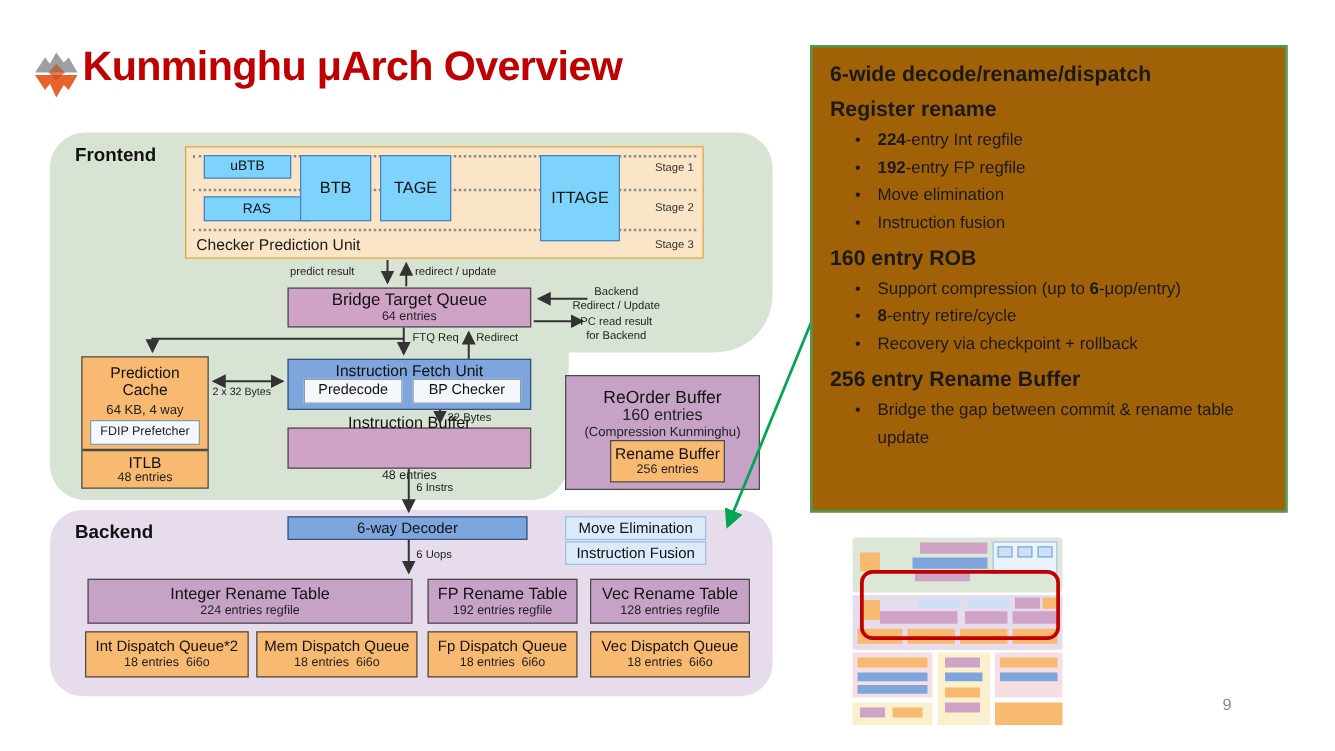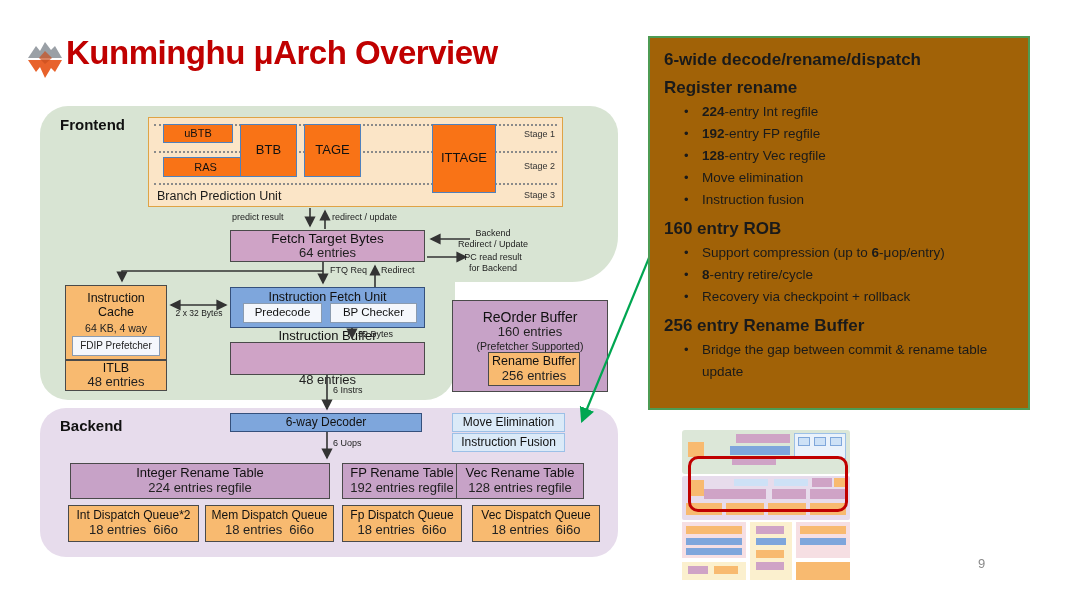"uBTB" .lblue { background: #f97316 -> #7dd3fc }
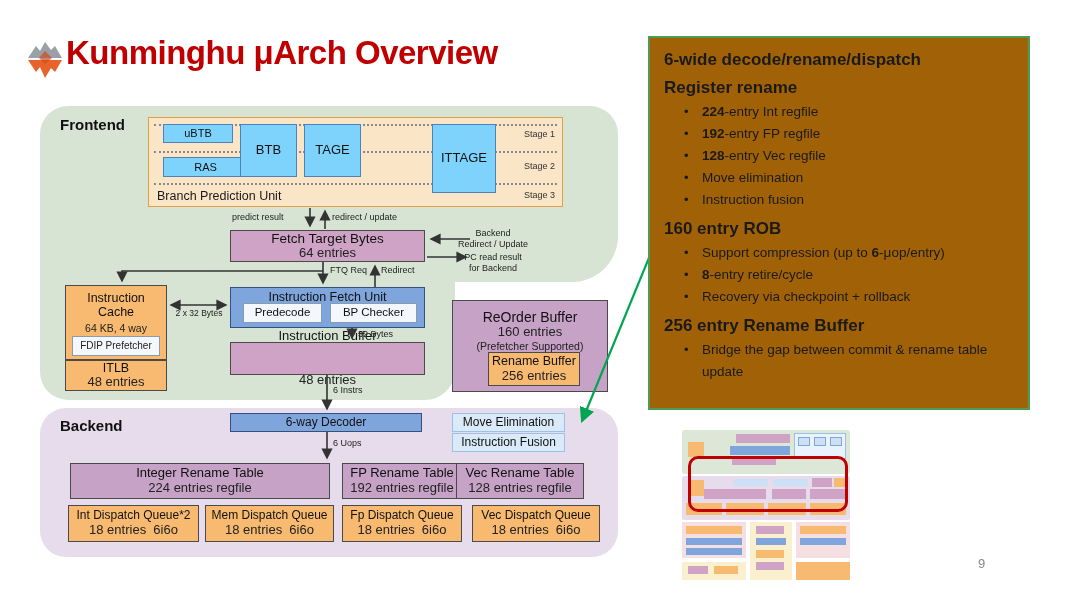"128-entry Vec regfile" div.ib-bullet { html: <div><span></span><span>128</span><span>-entry Vec regfile</span></div> -> none }
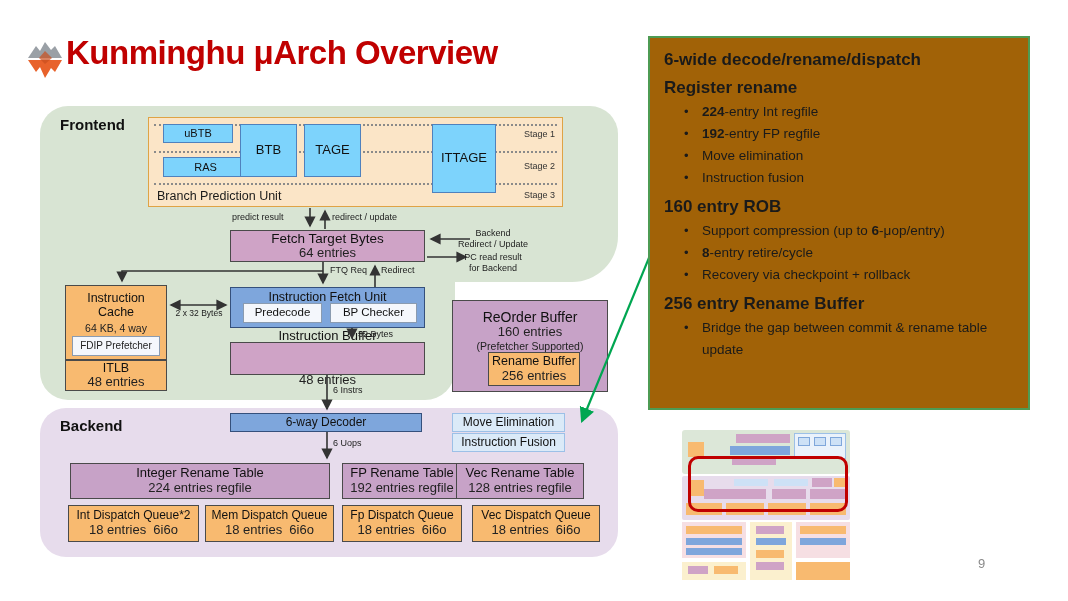"Branch Prediction Unit" div.abs { text: Branch -> Checker }
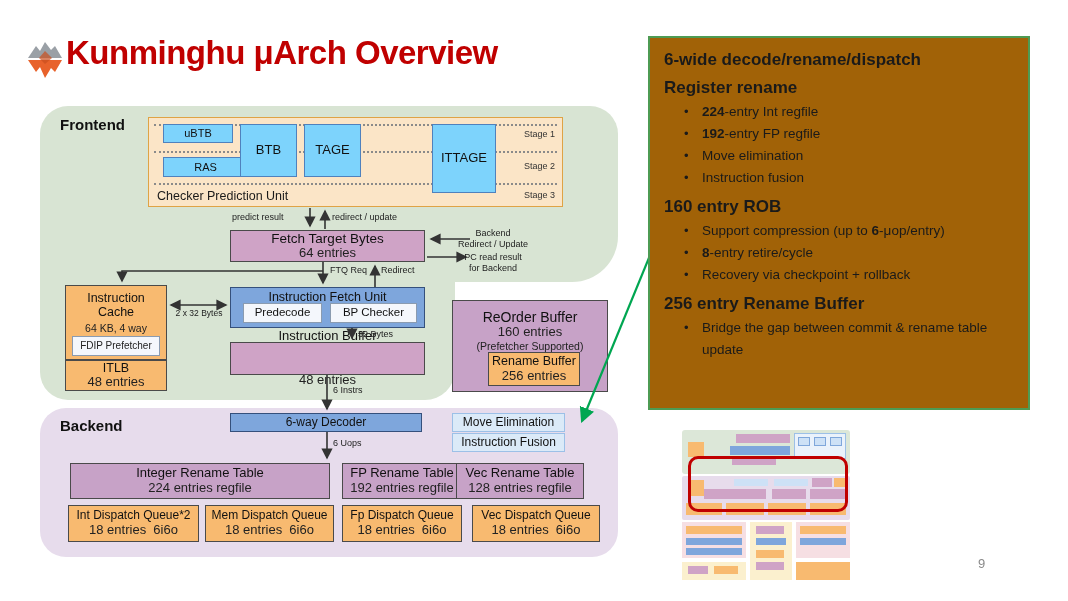"Fetch Target Bytes" span.t { text: Fetch Target Bytes -> Bridge Target Queue }
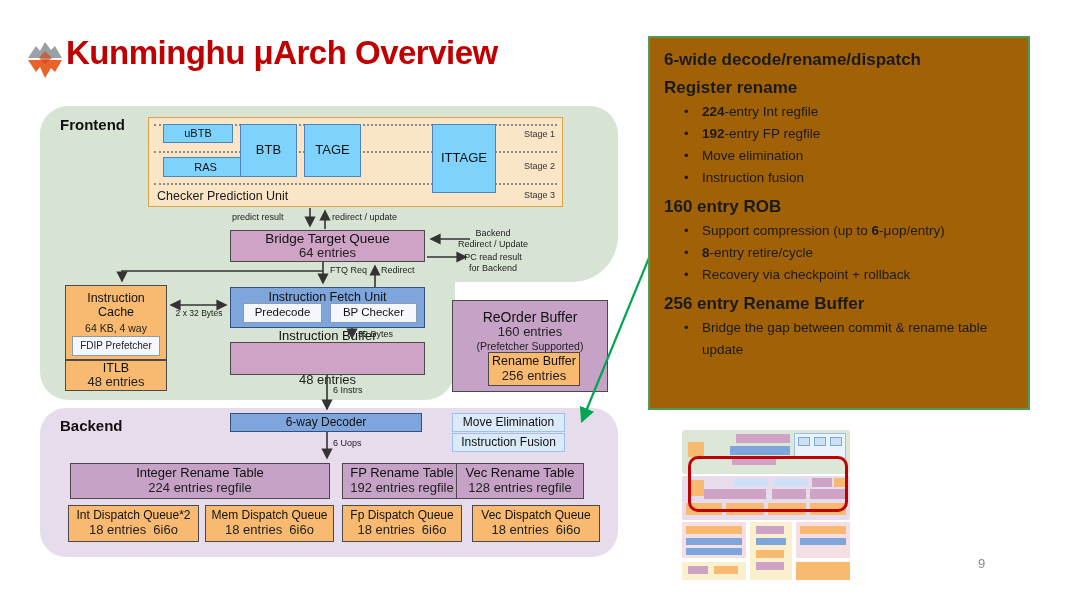"64 entries" .s { font-size: 13px -> 10px }
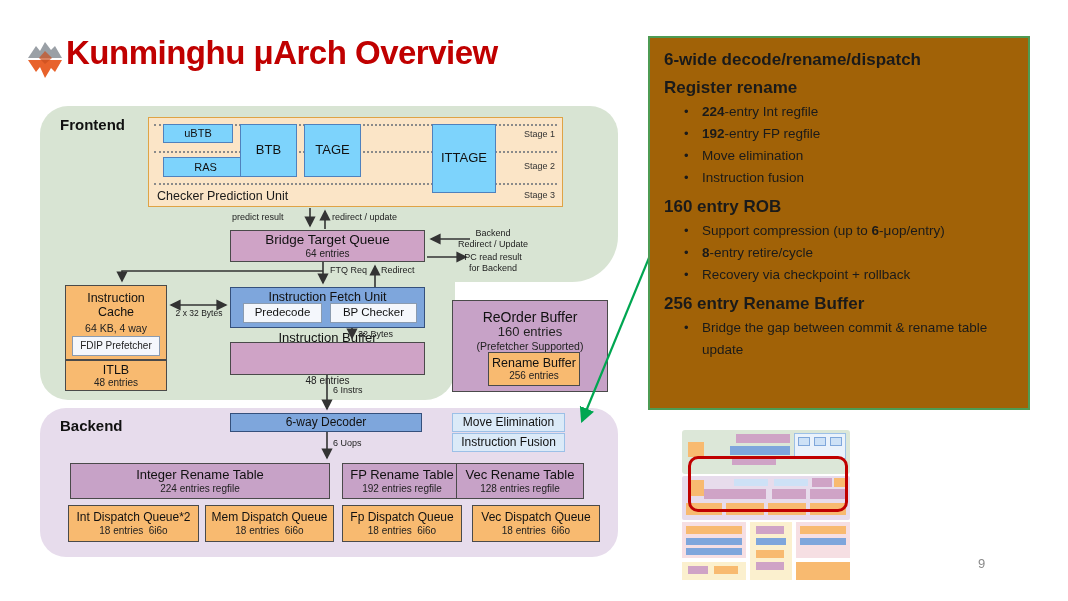"Instruction" span.t { text: Instruction -> Prediction }
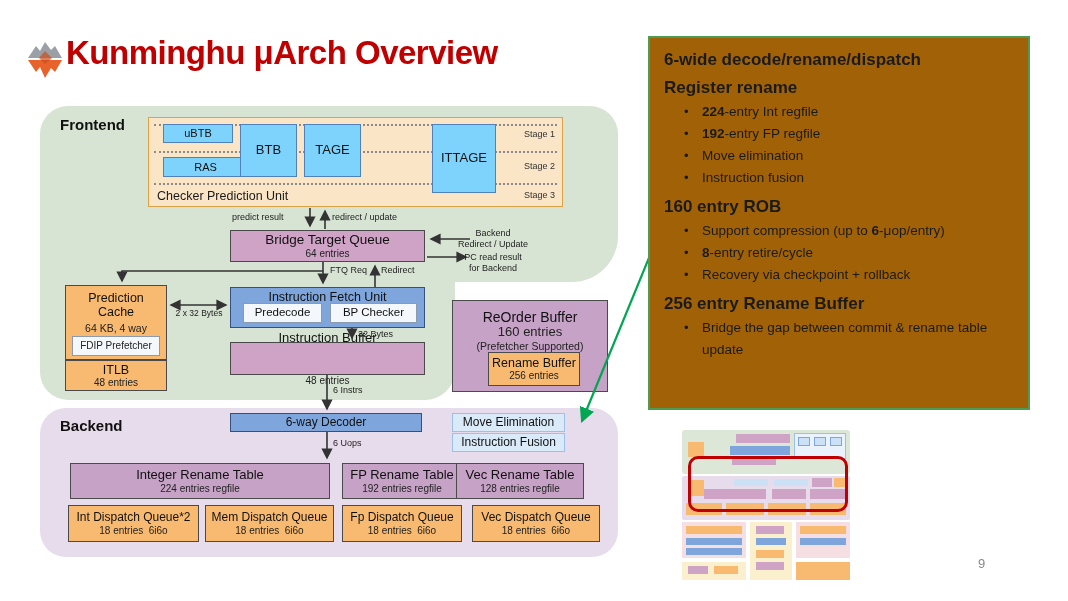"2 x 32 Bytes" div.small-label { text-align: center -> left }
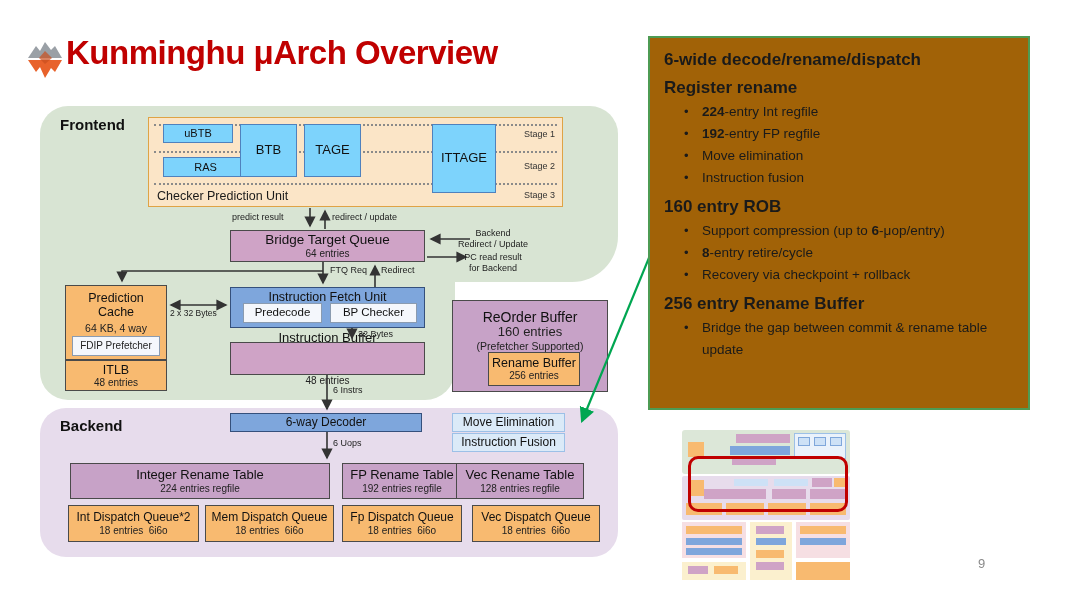"(Prefetcher Supported)" span.s { text: Prefetcher Supported -> Compression Kunminghu }
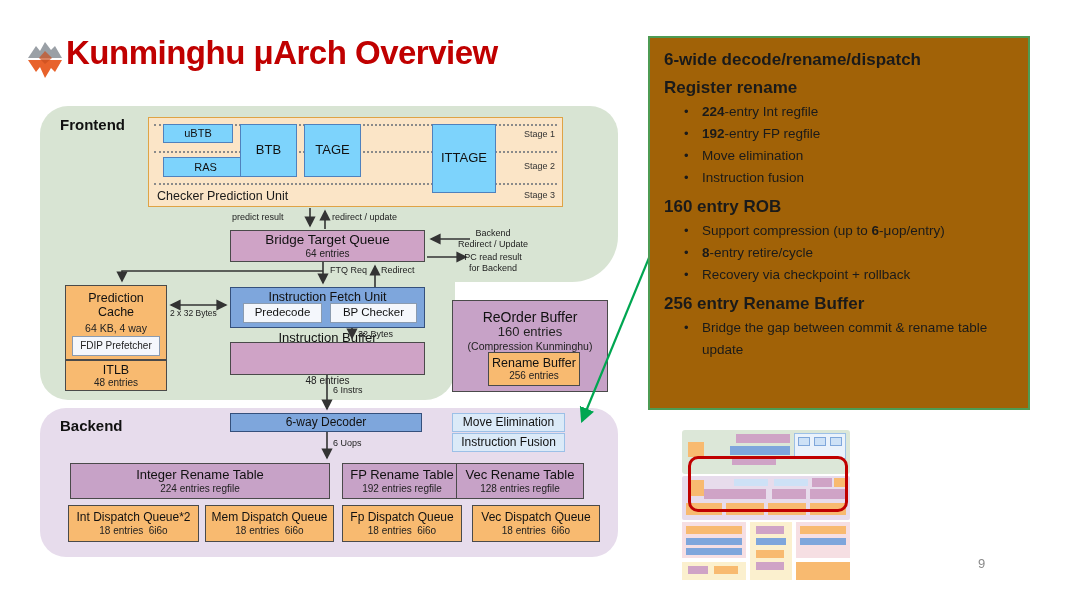"Vec Rename Table" div.box { left: 456px -> 472px }
